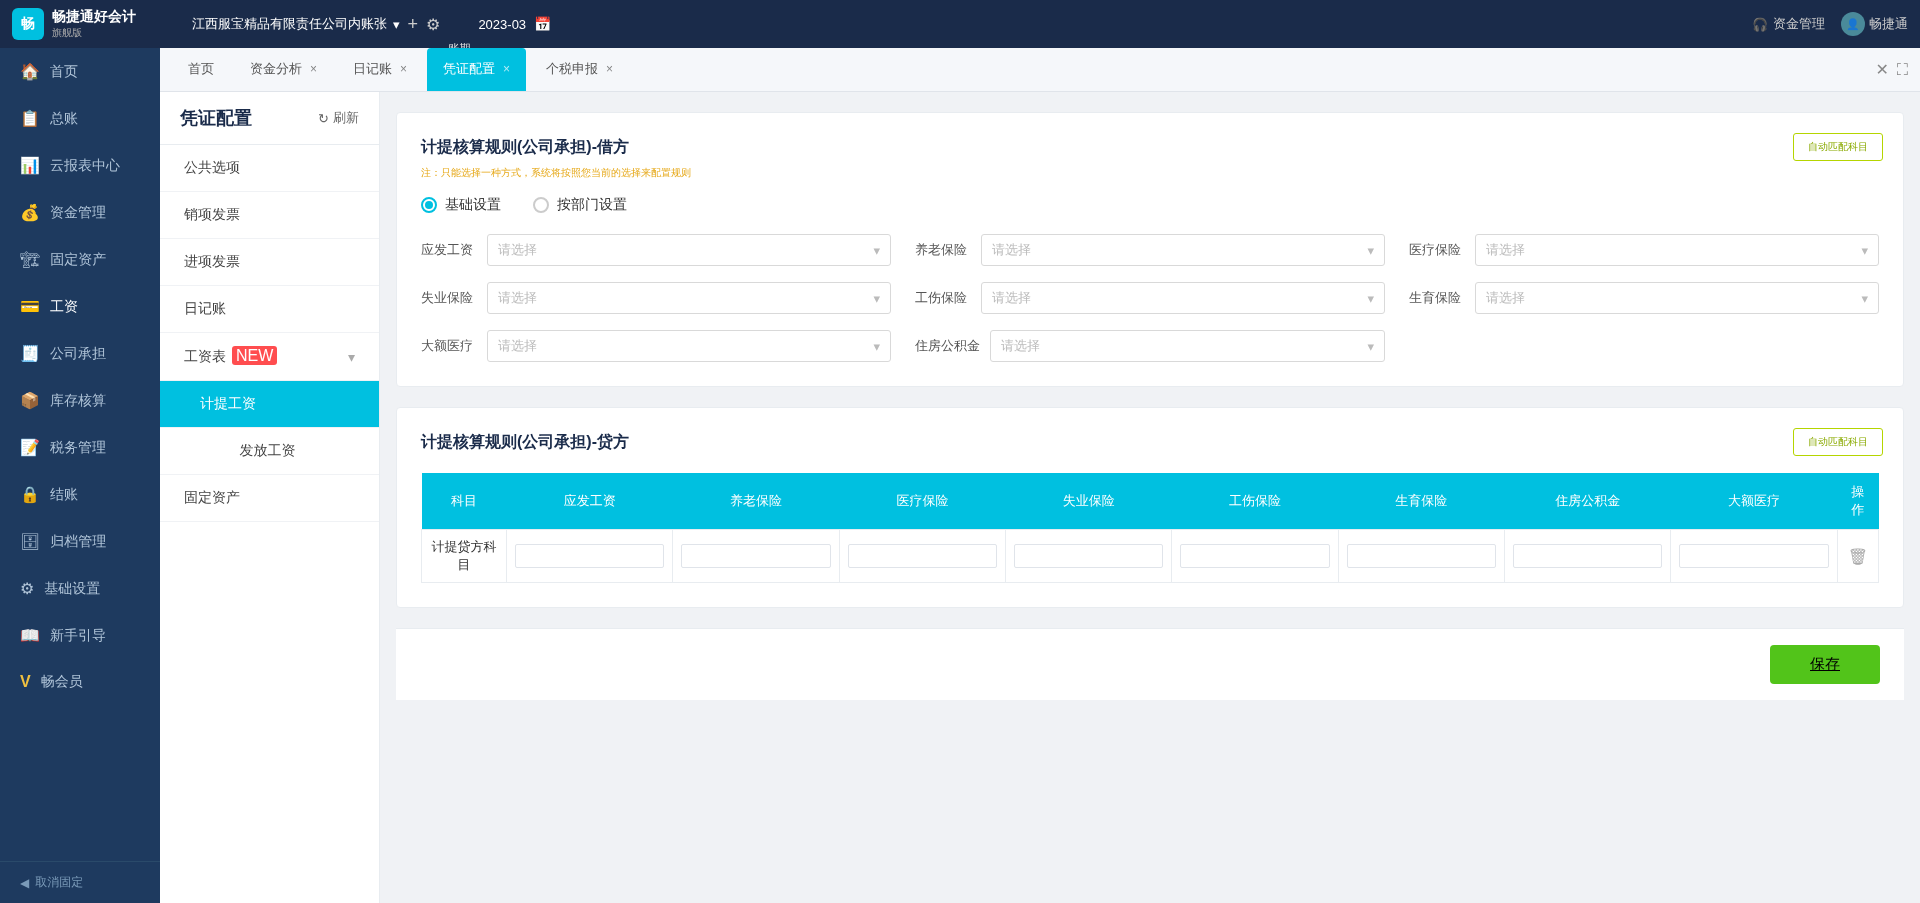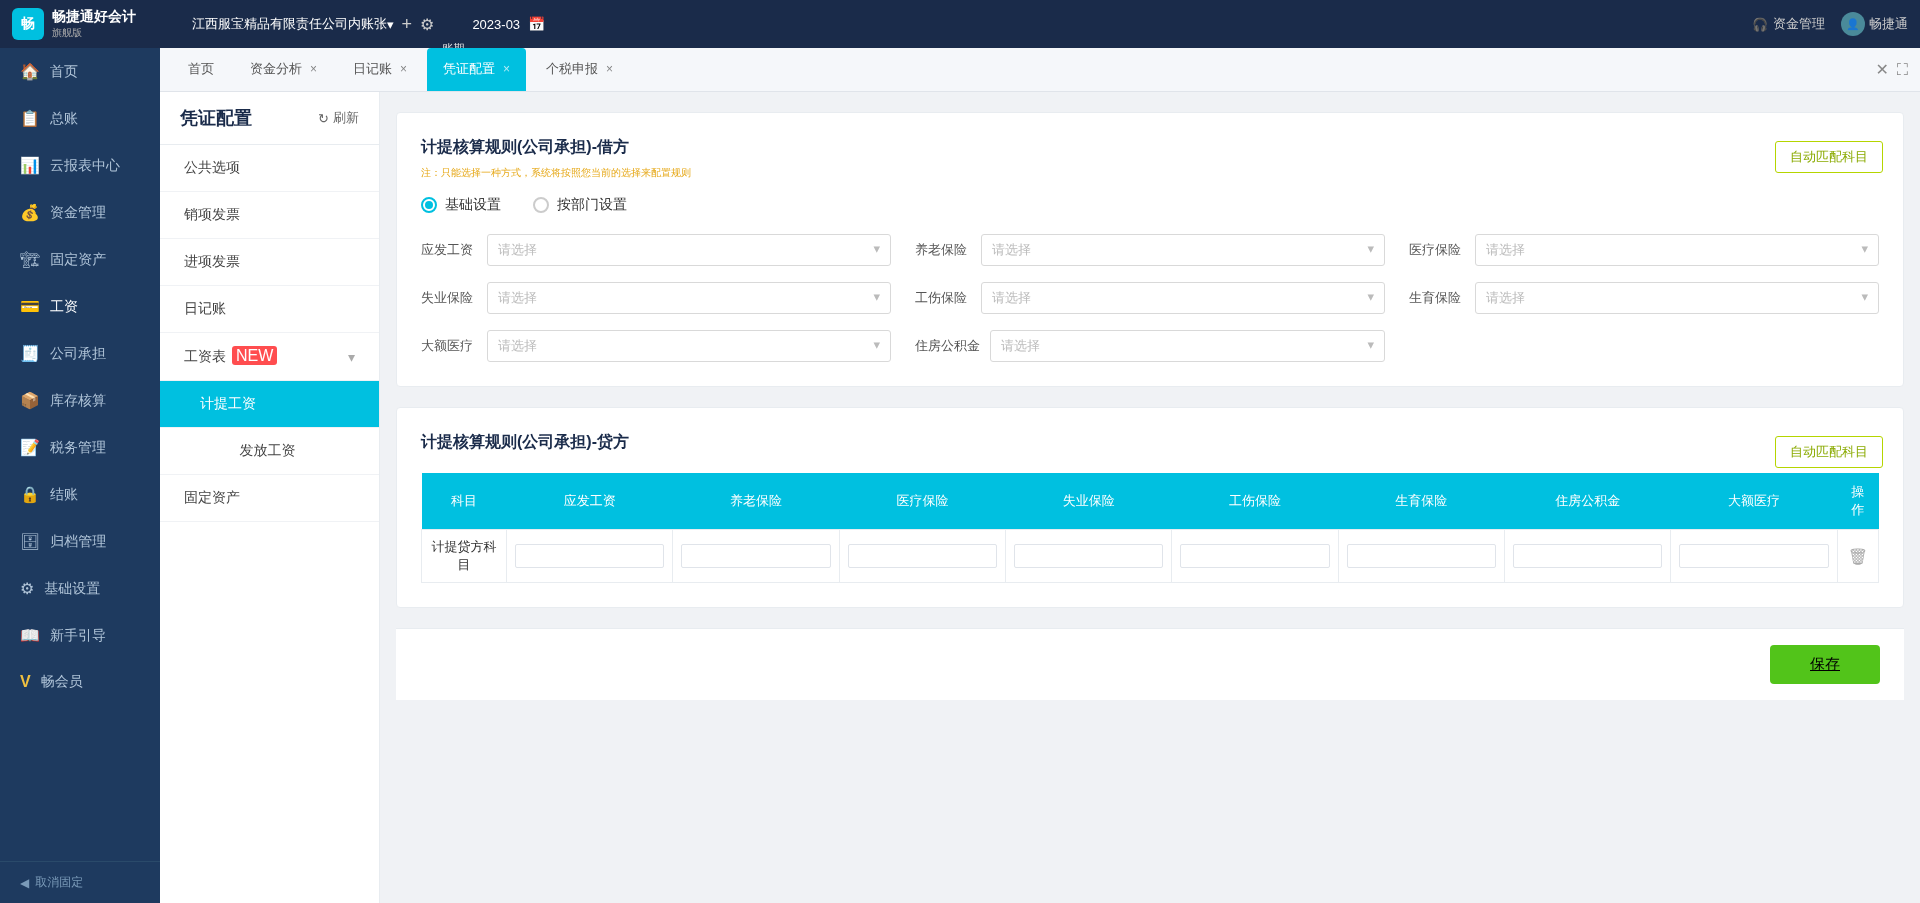"江西服宝精品有限责任公司内账张" .company-selector { gap: none -> 6px }
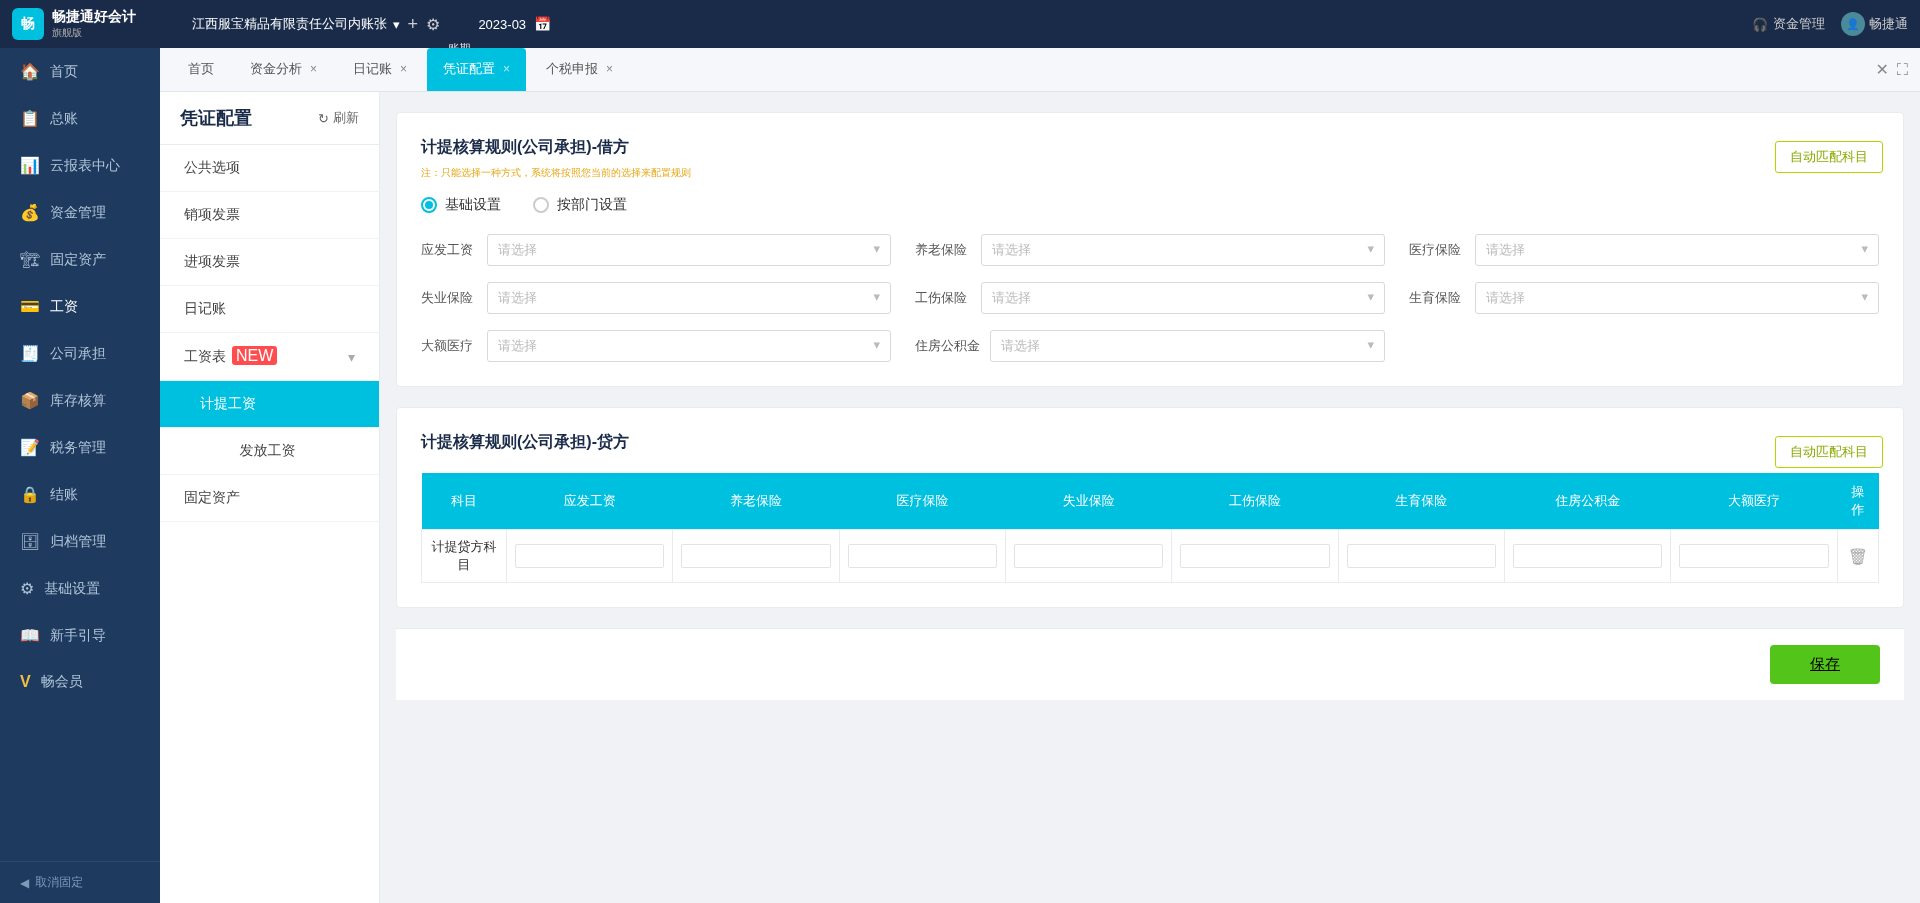"自动匹配科目" .auto-match-btn { font-size: 13px -> 10px; top: 28px -> 20px }
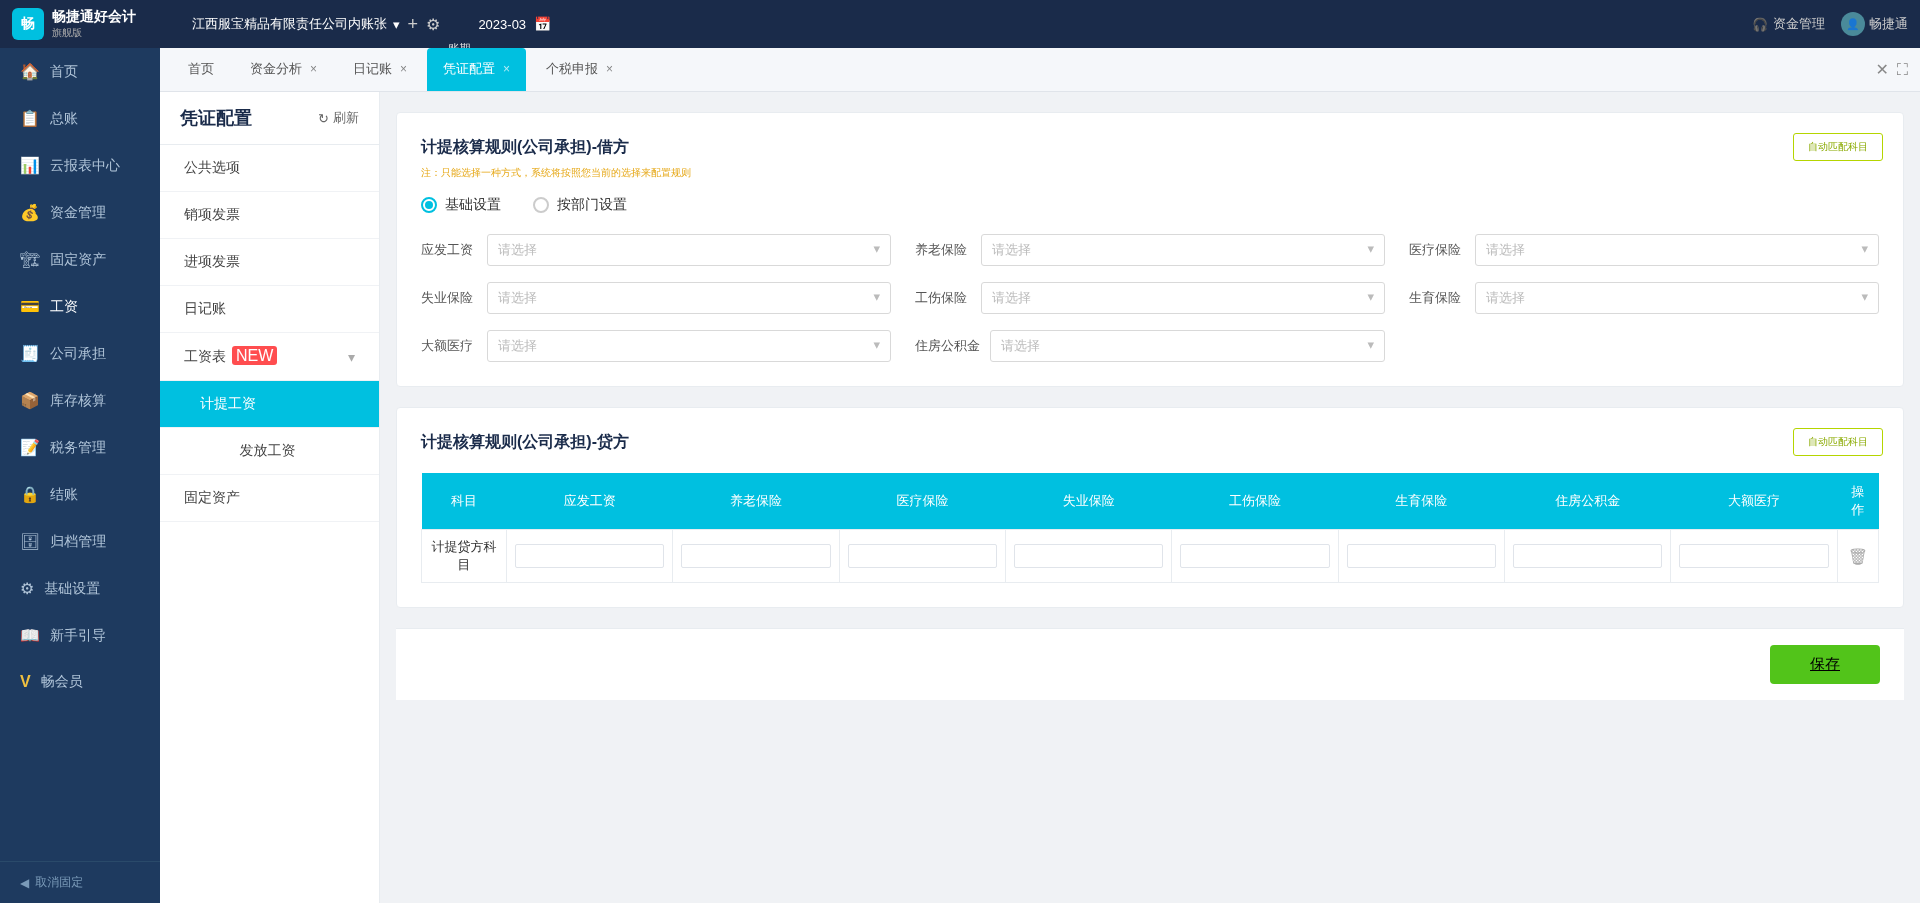"请选择" .field-select { align-items: flex-start -> center }
